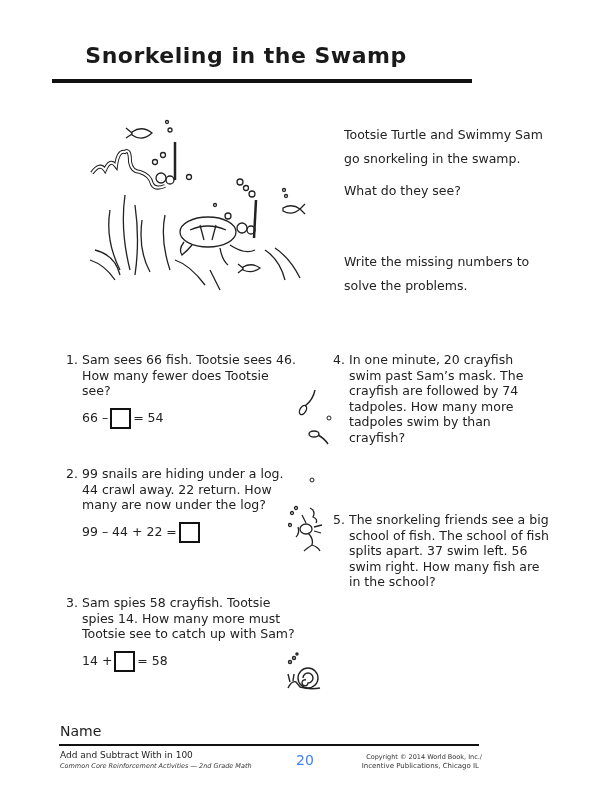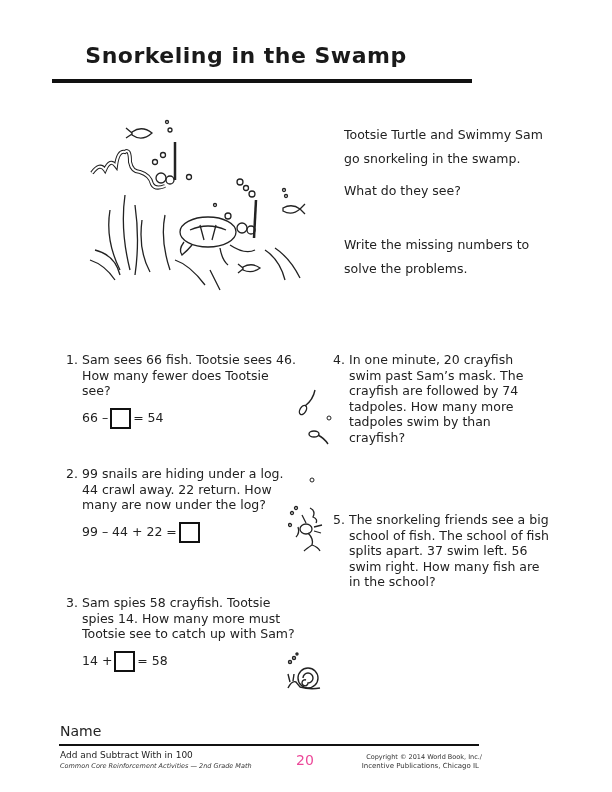"Write the missing numbers to" .intro p.gap { margin-top: 30px -> 47px }
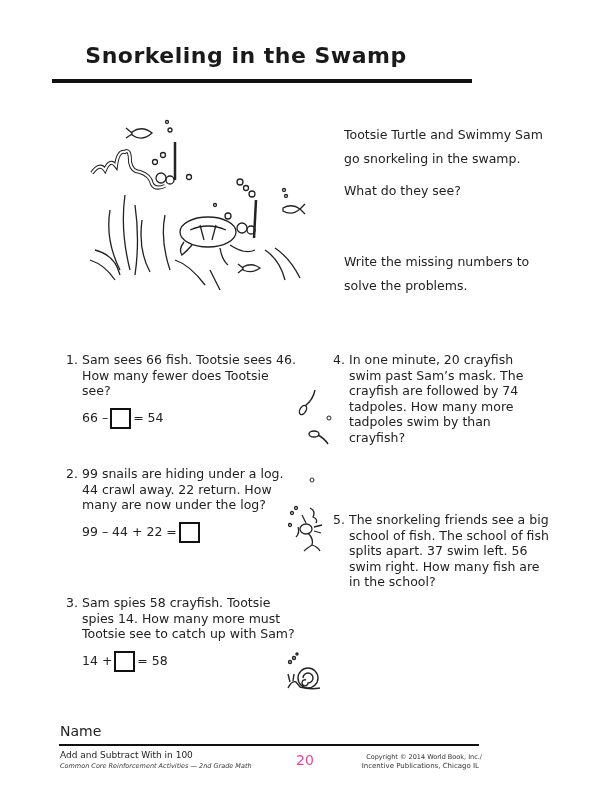"20" .page-num { color: #ec4899 -> #3b82f6 }
